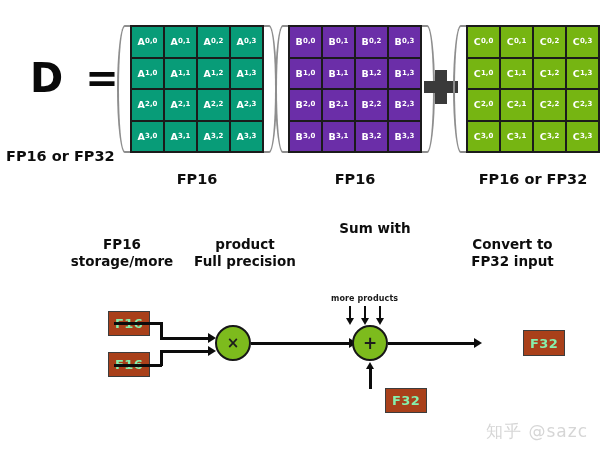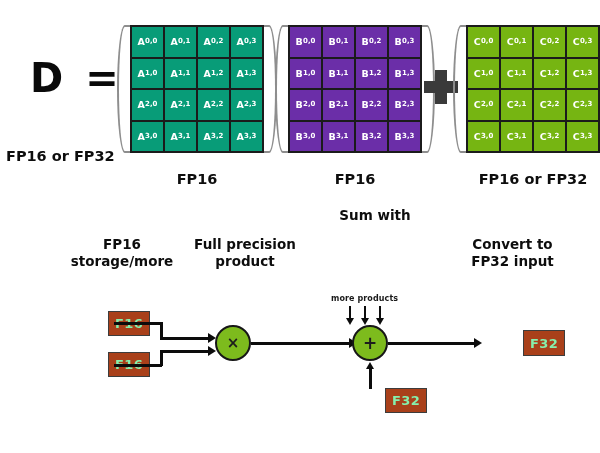"Sum with" div.stage-title { top: 207px -> 220px }
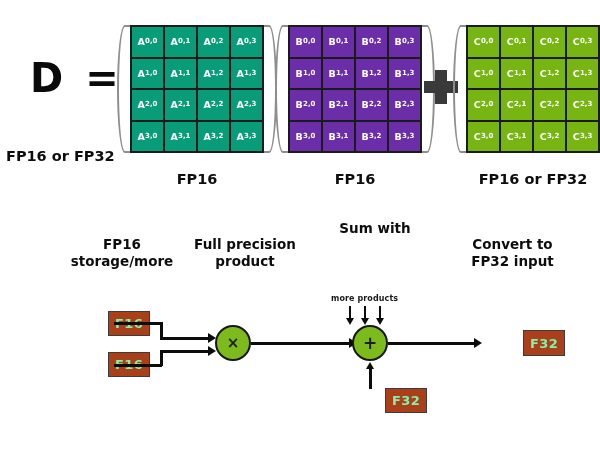"Full precision" div { order: before "product" -> after "product" }
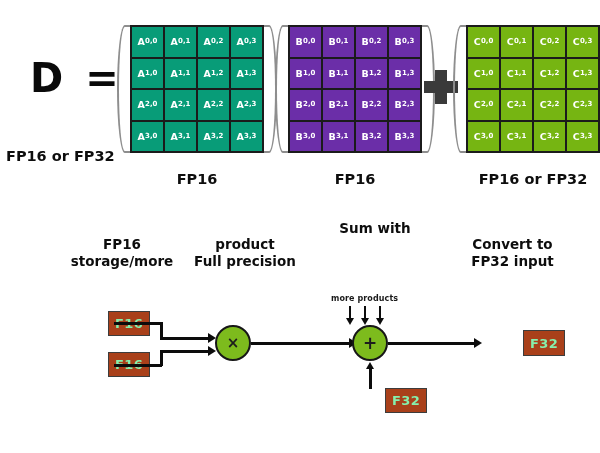"知乎 @sazc" div { html: none -> <div>知乎 @sazc</div> }
